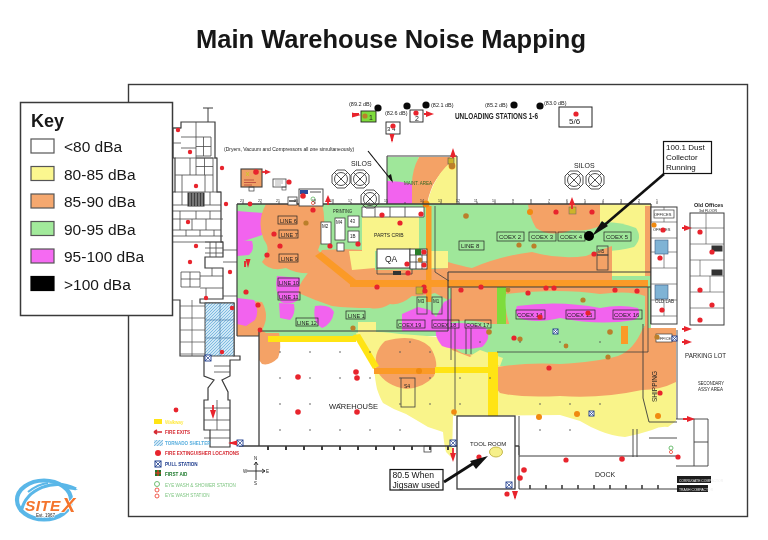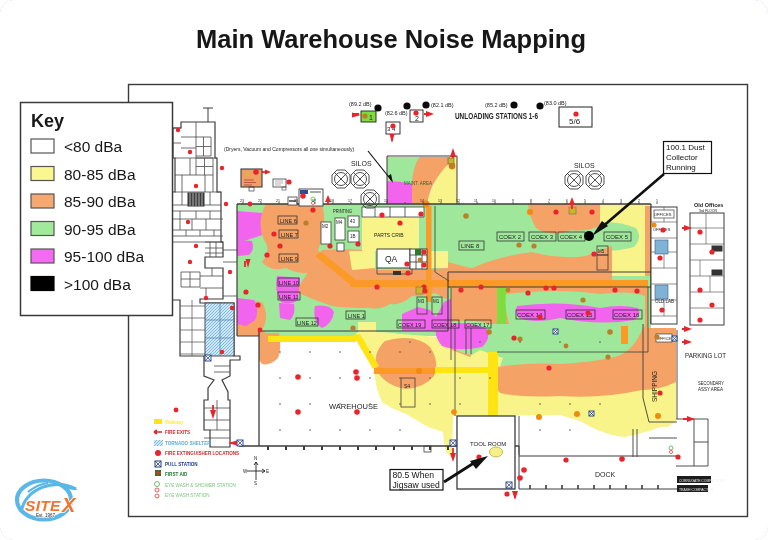"Main Warehouse Noise Mapping" #page { border-radius: 14px -> none }
